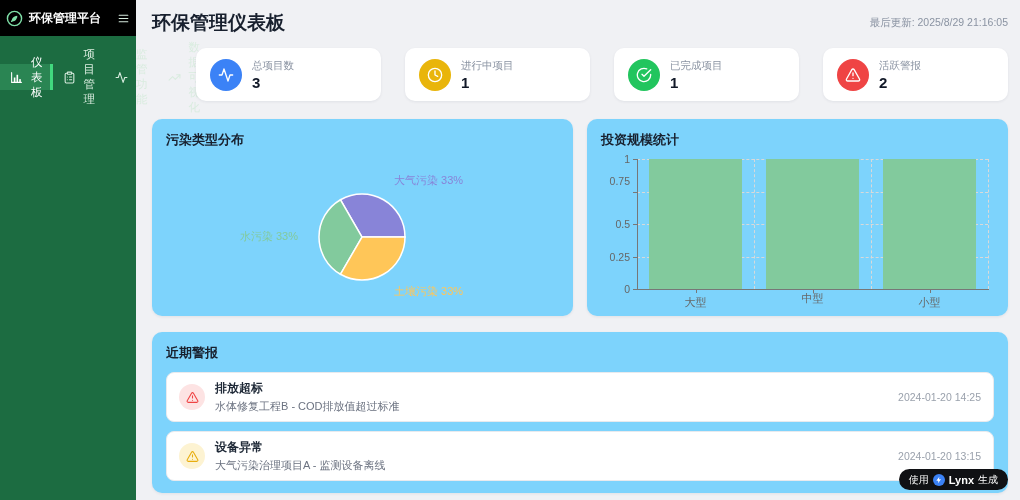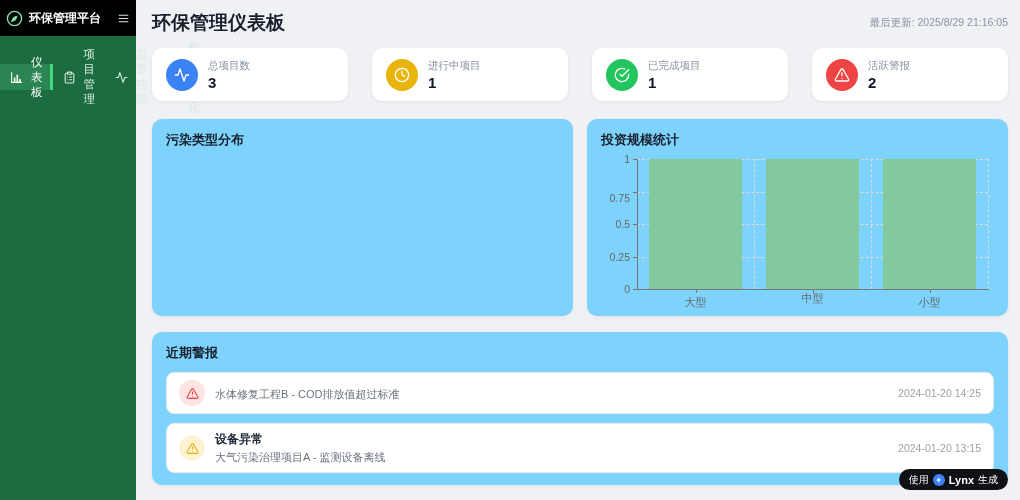"总项目数" .stats-row { margin-left: none -> 44px }
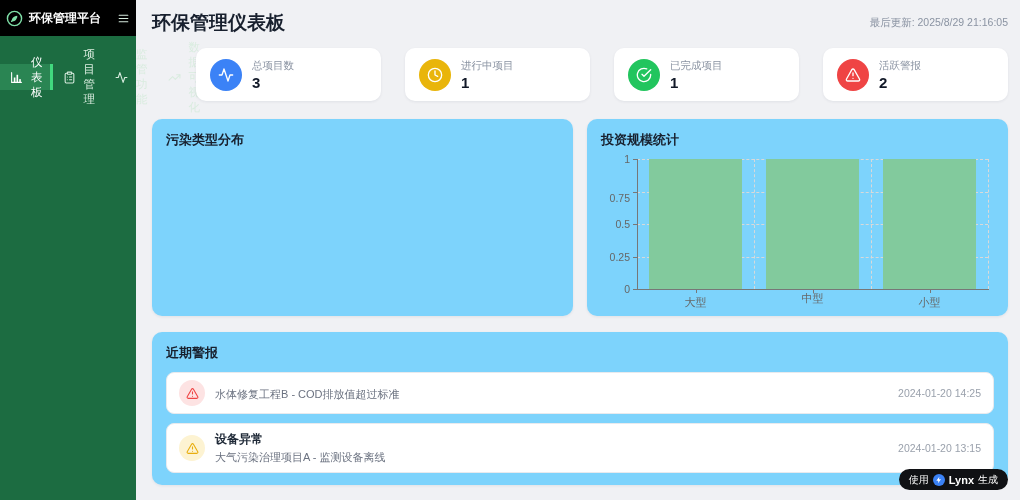"大气污染 33%" div.pie-wrap { html: none -> <div><svg> <path></path> <text>大气污染 33%</text> <path></path> <text>水污染 33%</text> <path></path> <text>土壤污染 33%</text> </svg></div> }
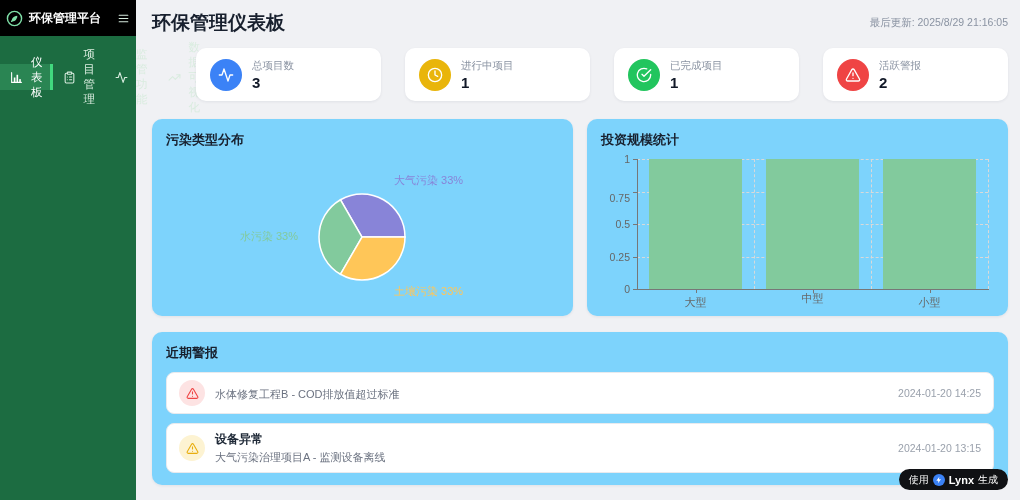"0.75" div.ylab { top: 37px -> 20px }
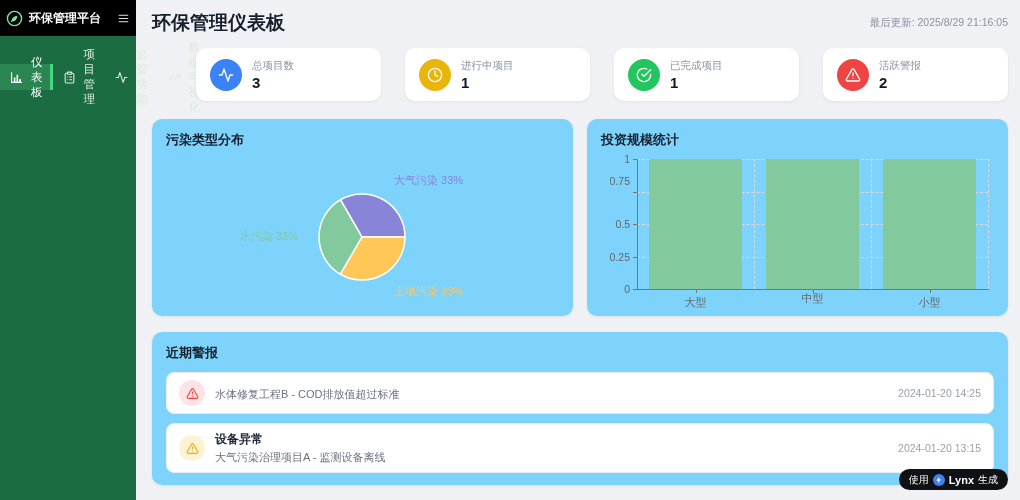"排放超标" div.alert-title { html: none -> <div>排放超标</div> }
